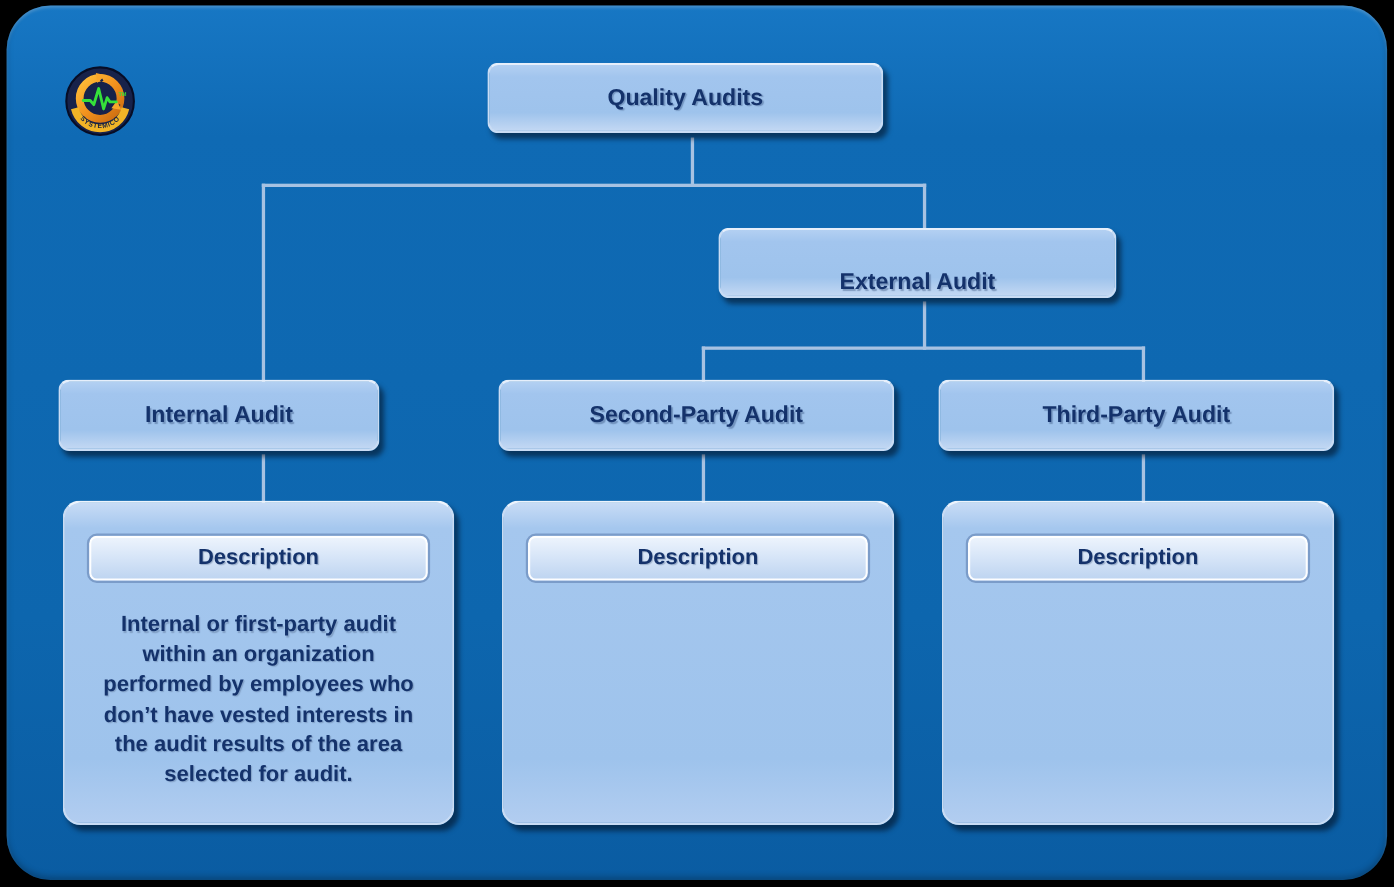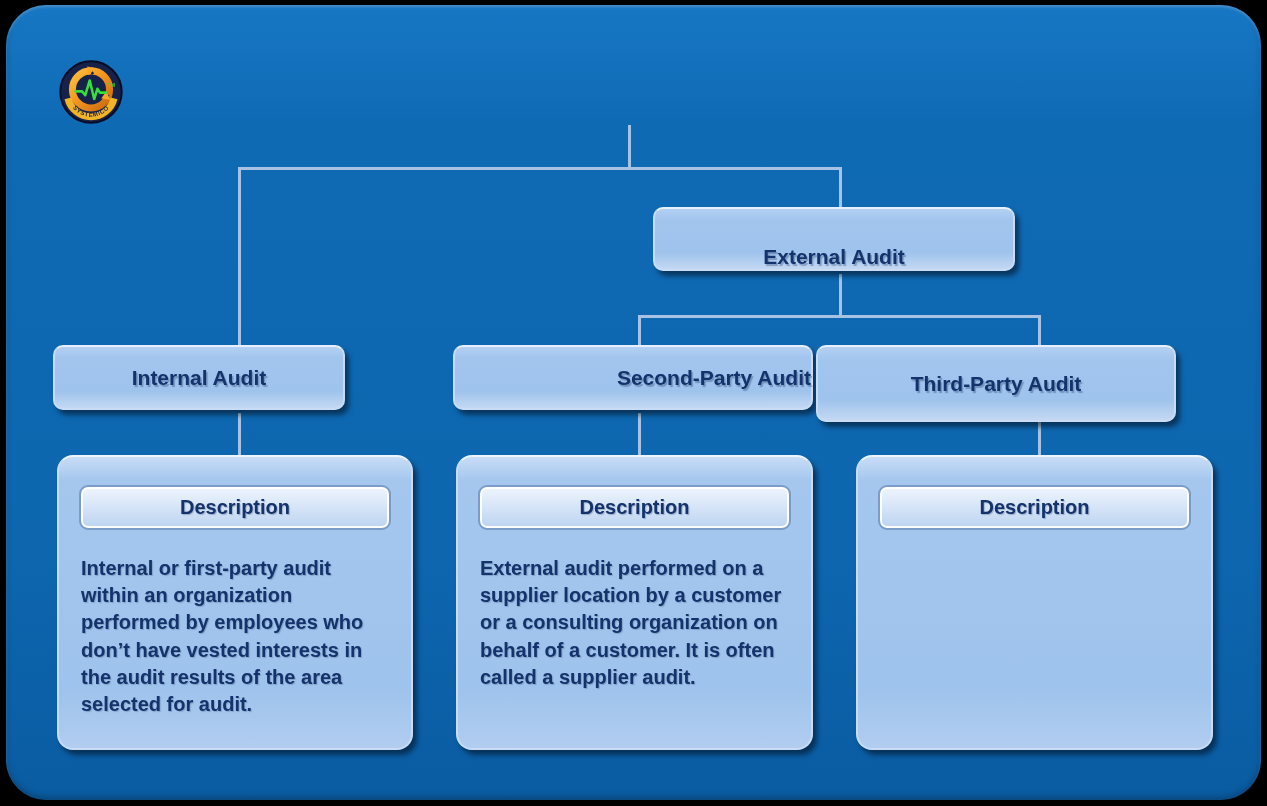"Quality Audits" div.node { html: none -> <div> <span>Quality Audits</span> </div> }
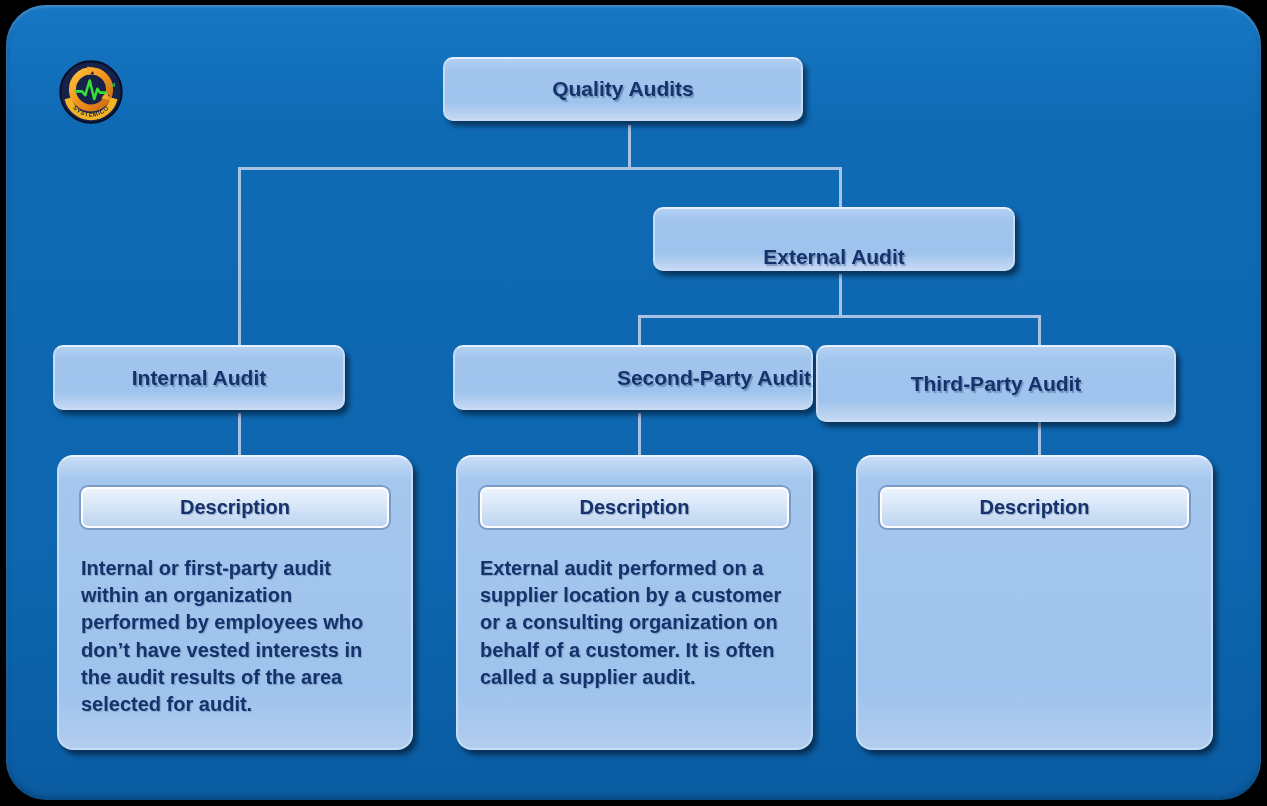"Second-Party Audit" div.node { justify-content: flex-end -> none }
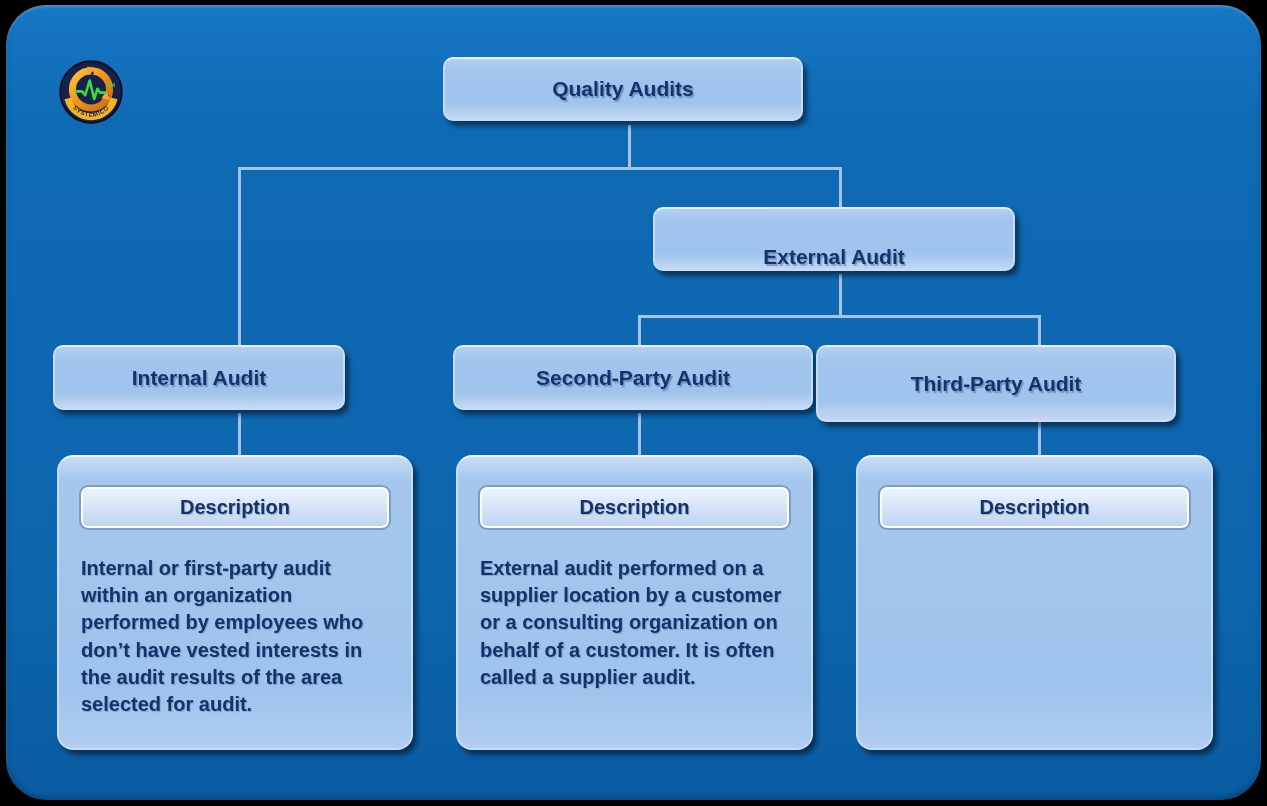"Third-Party Audit" div.node { height: 77px -> 65px; left: 810px -> 847px }
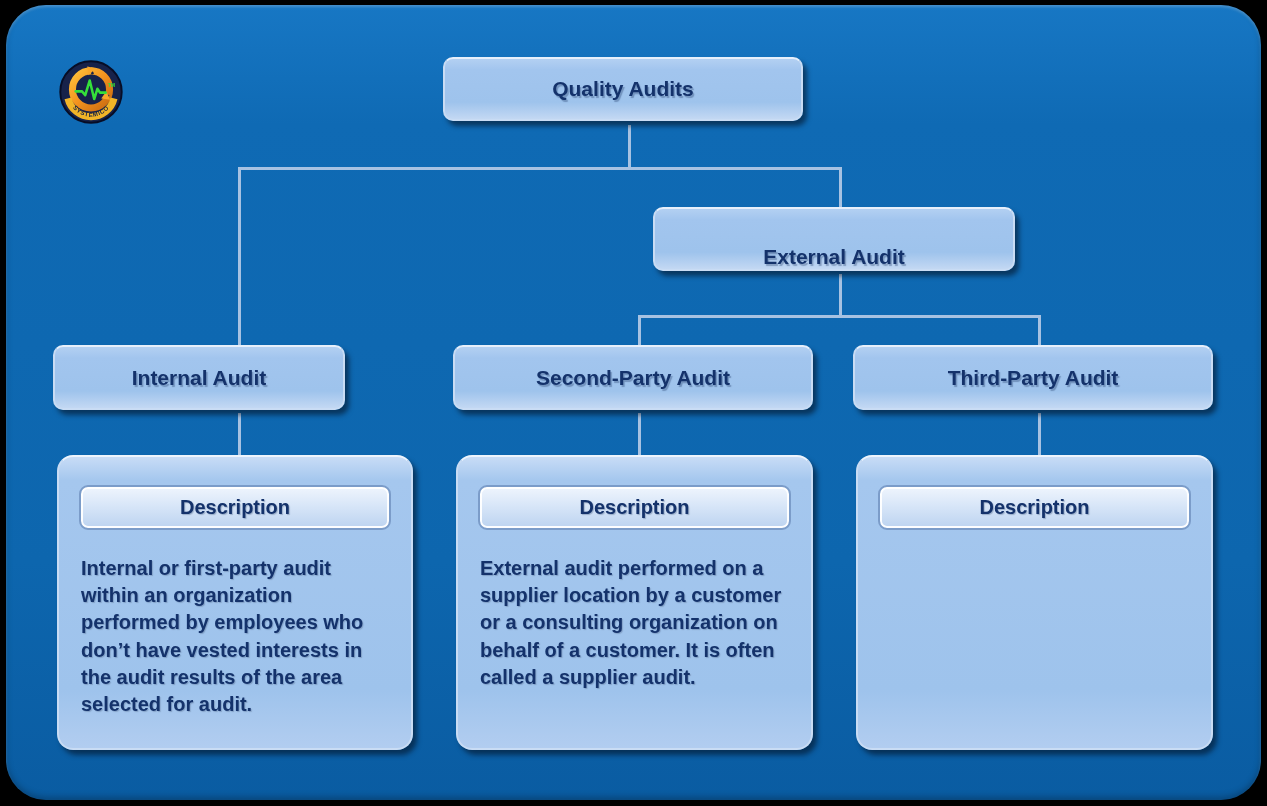"Description" .desc-panel { text-align: none -> center }
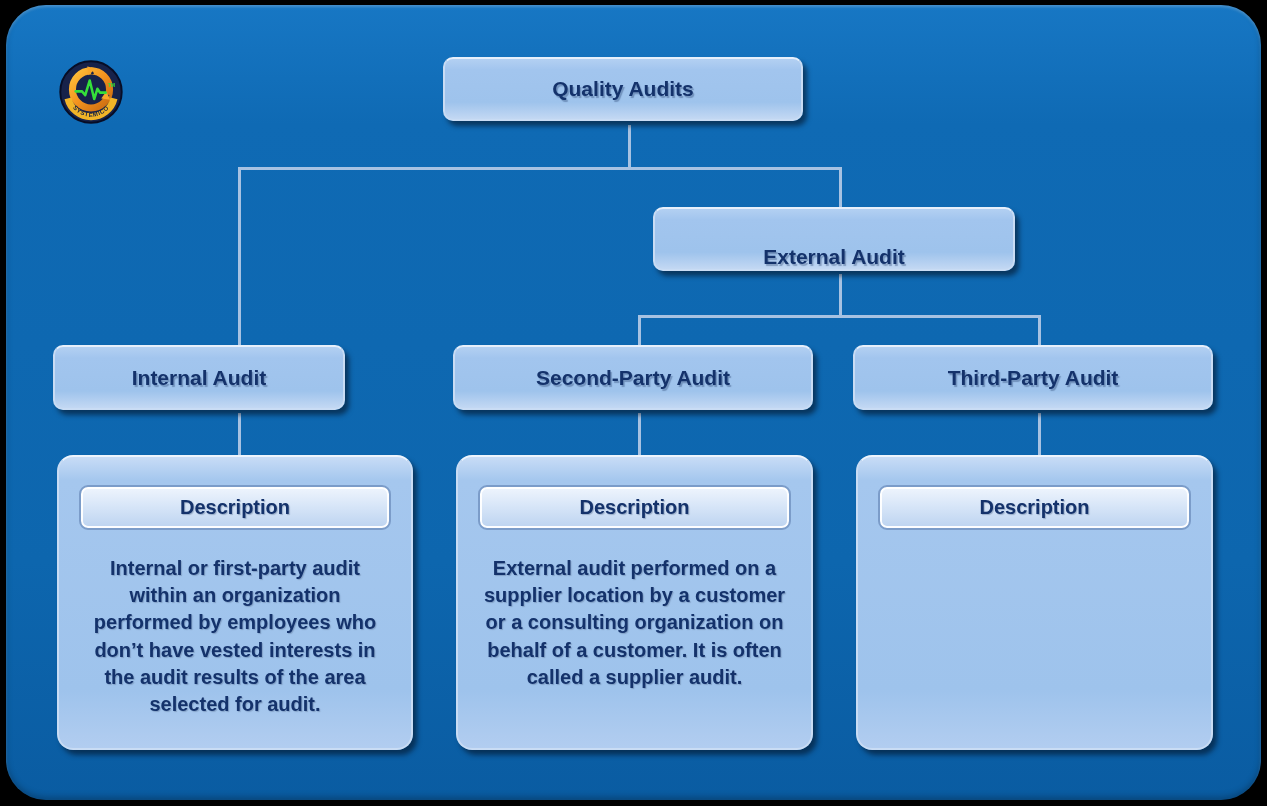"External audit performed on a" p.desc-text { html: <p>External audit performed on a supplier location by a customer or a consulting organization on behalf of a customer. It is often called a supplier audit.</p> -> none }
